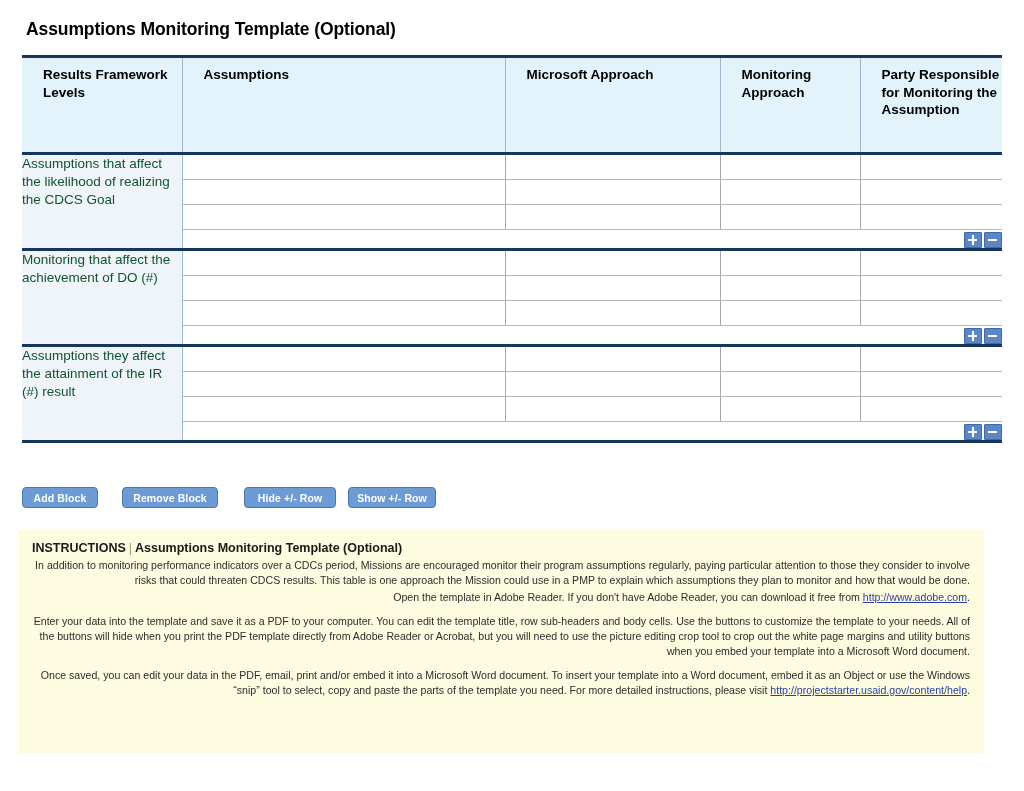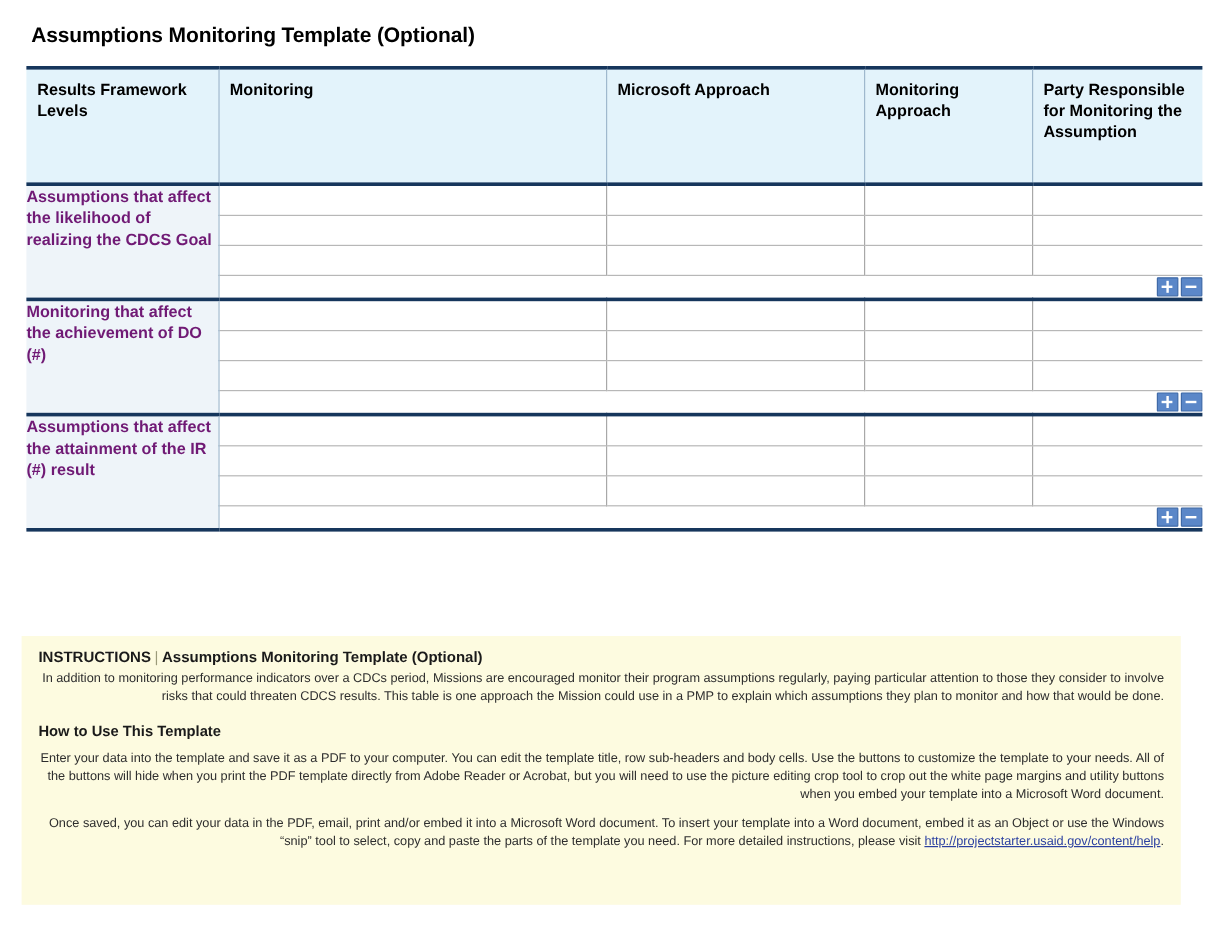"Results Framework Levels" tr.hdr th { padding: 8px 0 8px 9px -> 8px 0 8px 21px }
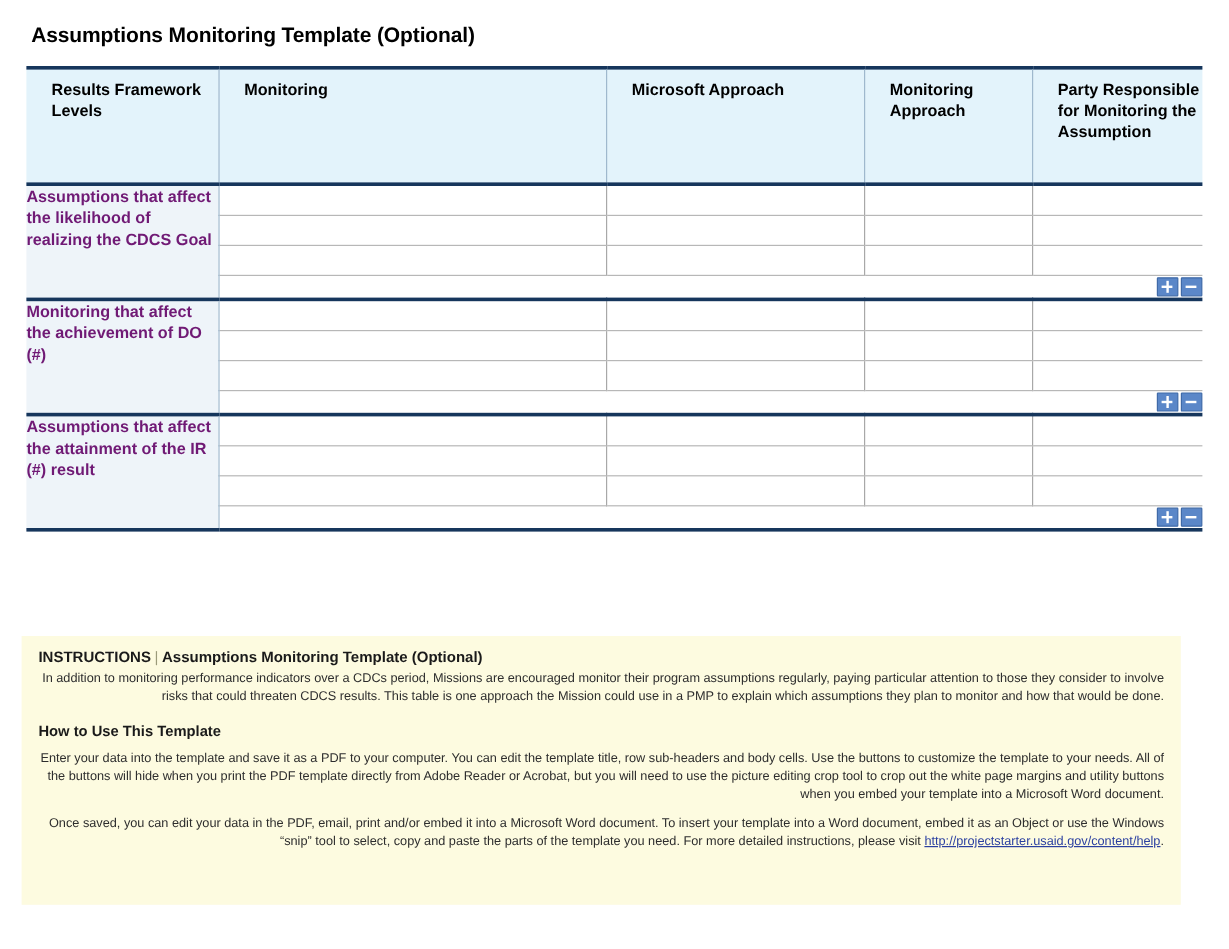"Monitoring" th.c2 { text: Monitoring -> Assumptions }
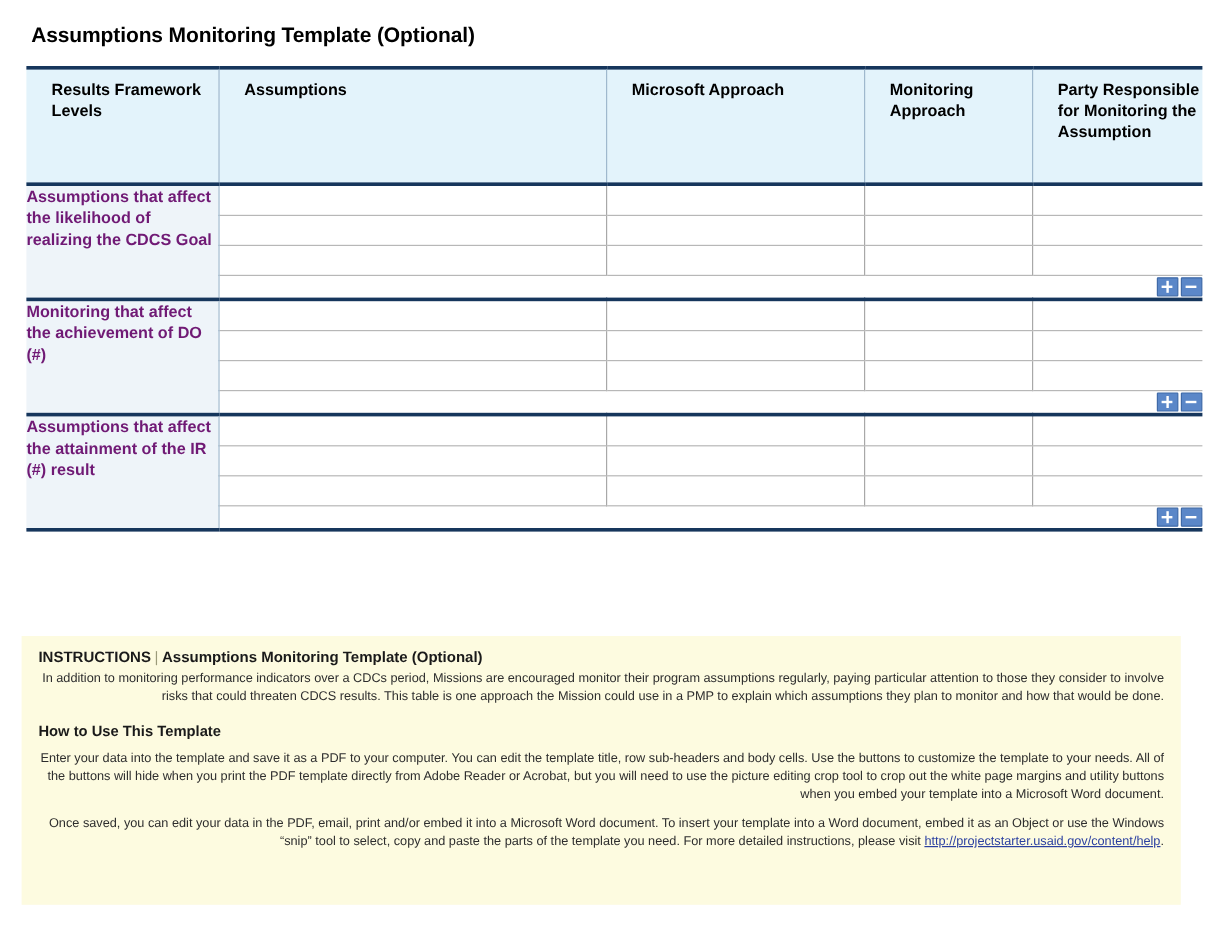"Assumptions that affect the likelihood" td.blk-label { color: #701a75 -> #14532d; font-weight: bold -> normal }
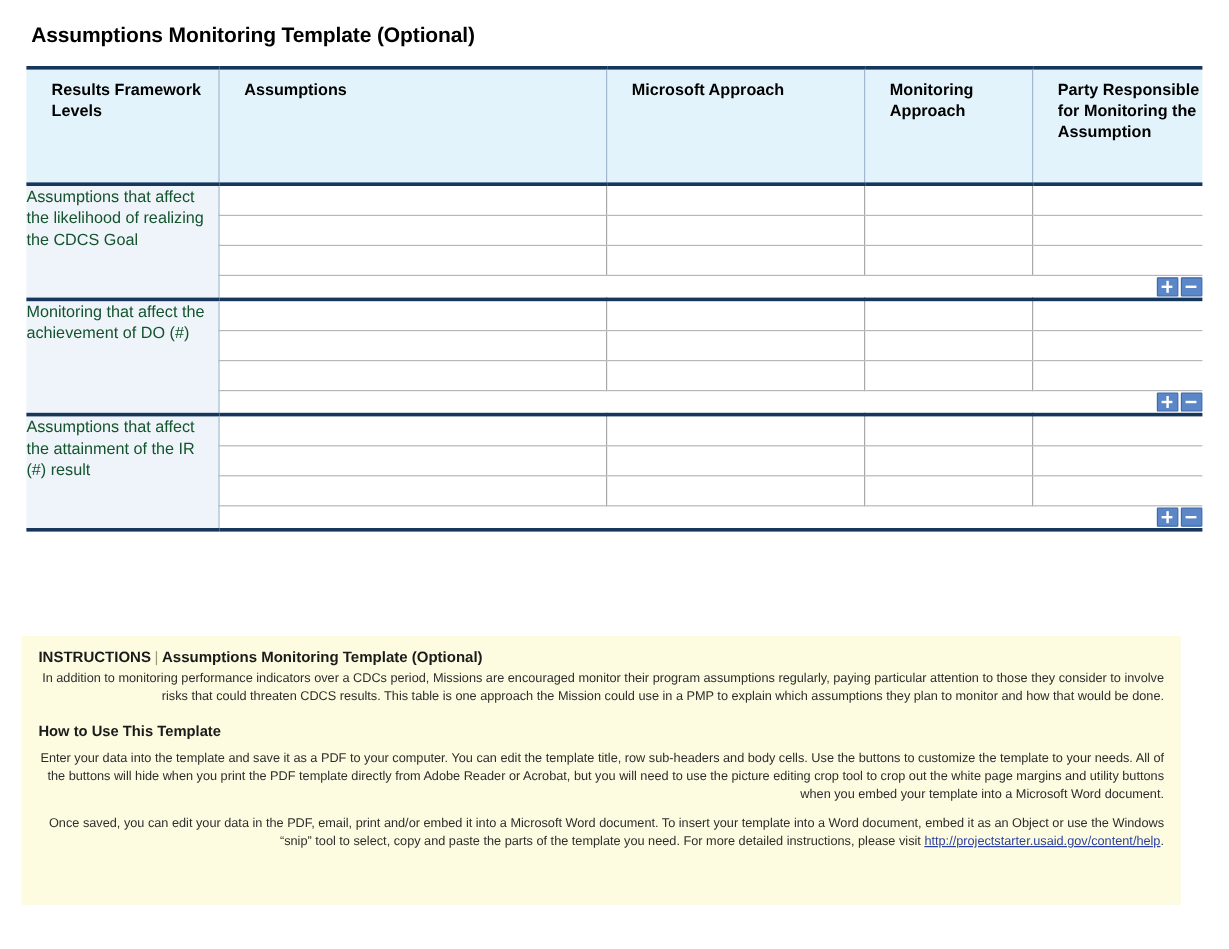"Assumptions that affect the attainment" td.blk-label { text: that -> they }
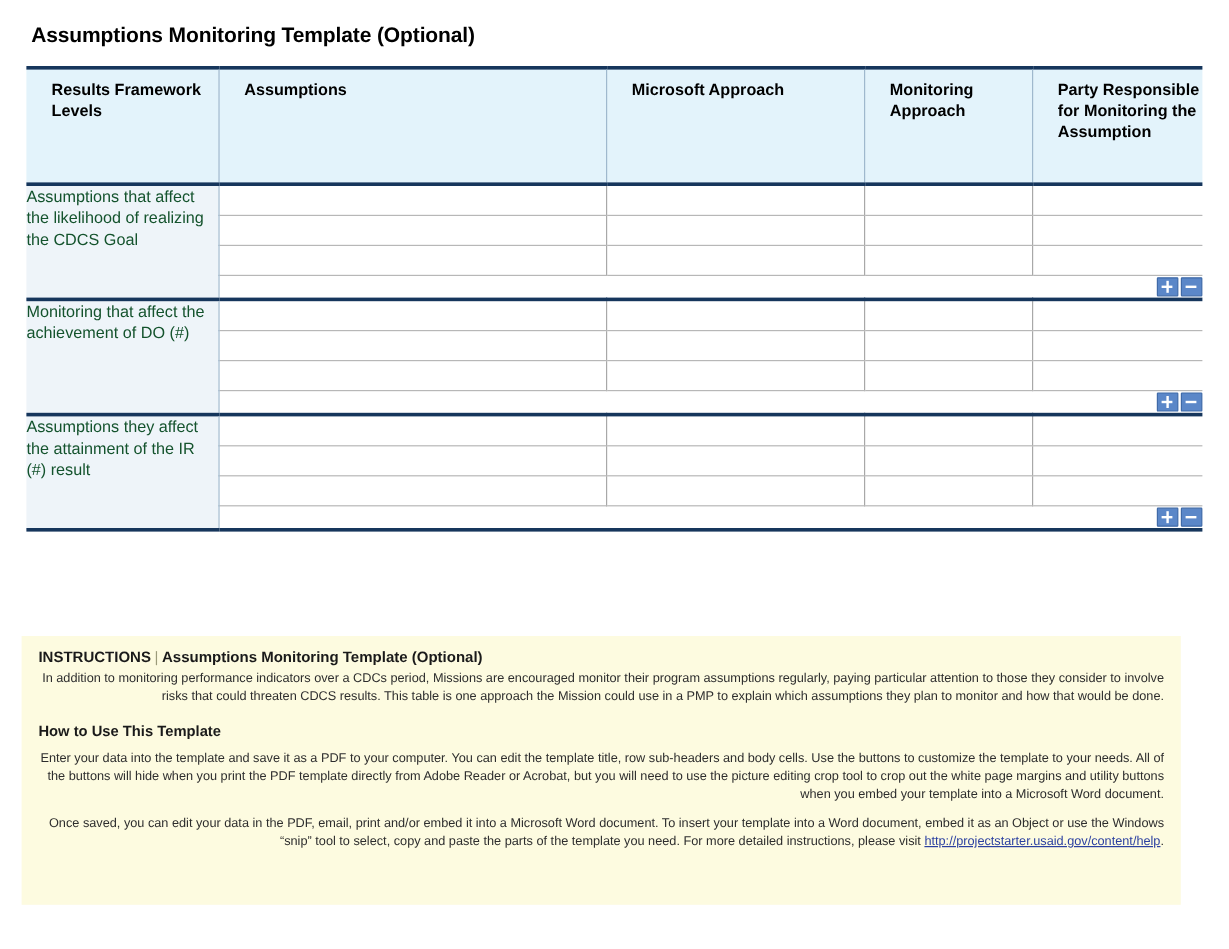"Add Block" div.actions { html: none -> <div> <div>Add Block</div> <div>Remove Block</div> <div>Hide +/- Row</div> <div>Show +/- Row</div> </div> }
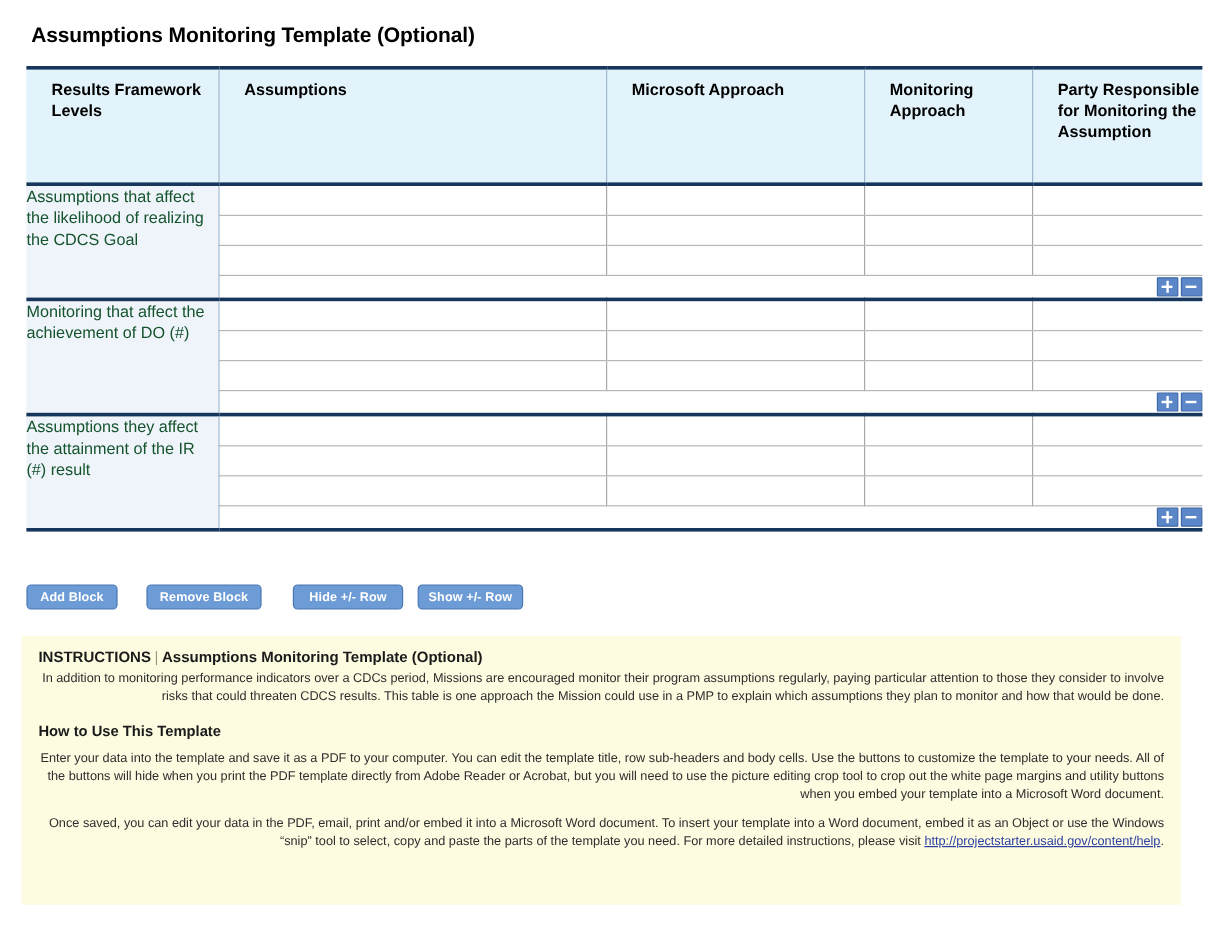"Open the template in Adobe" div.ins-p { html: none -> <div><span>Open the template in Adobe Reader. If you don't have Adobe Reader, you can download it free from </span><a>http://www.adobe.com</a><span>.</span></div> }
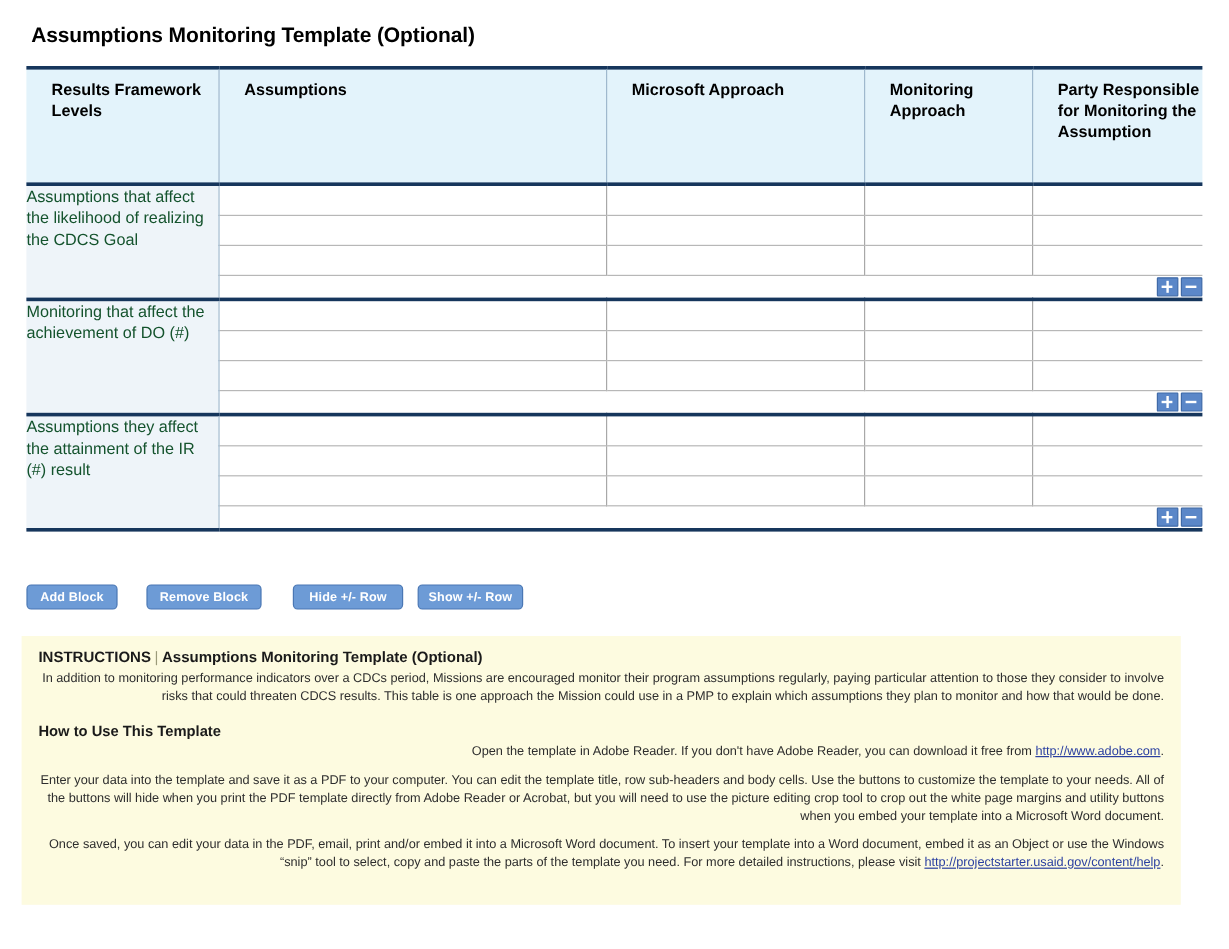"How to Use This Template" div.ins-sub { html: <div>How to Use This Template</div> -> none }
